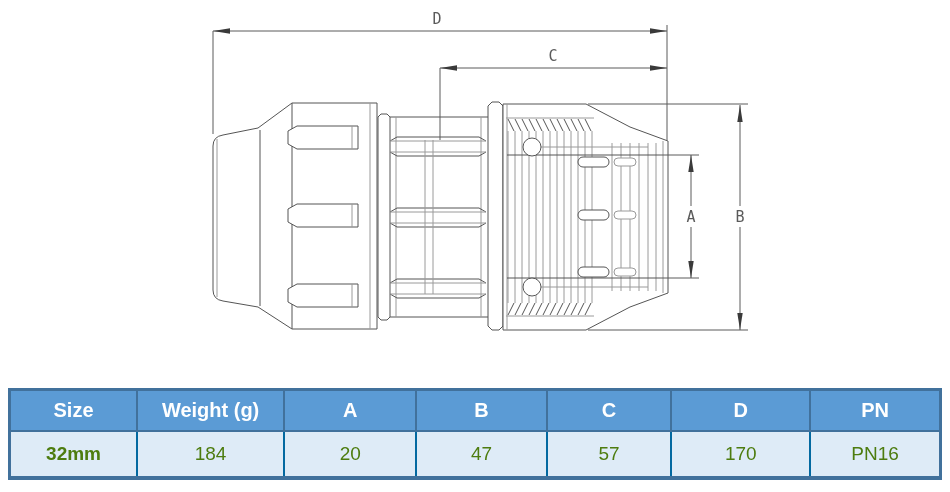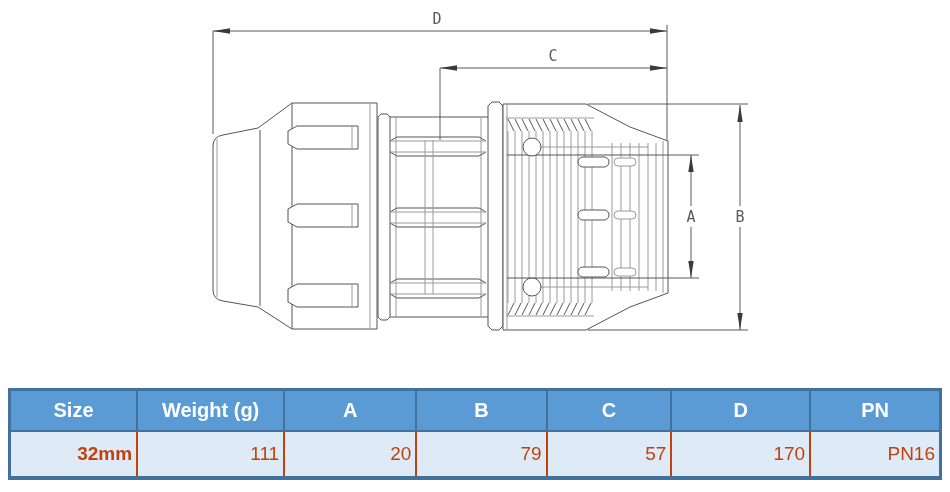"32mm" table.spec td { border: 2px solid #c2410c -> 2px solid #0369a1; color: #c2410c -> #4d7c0f; text-align: right -> center }
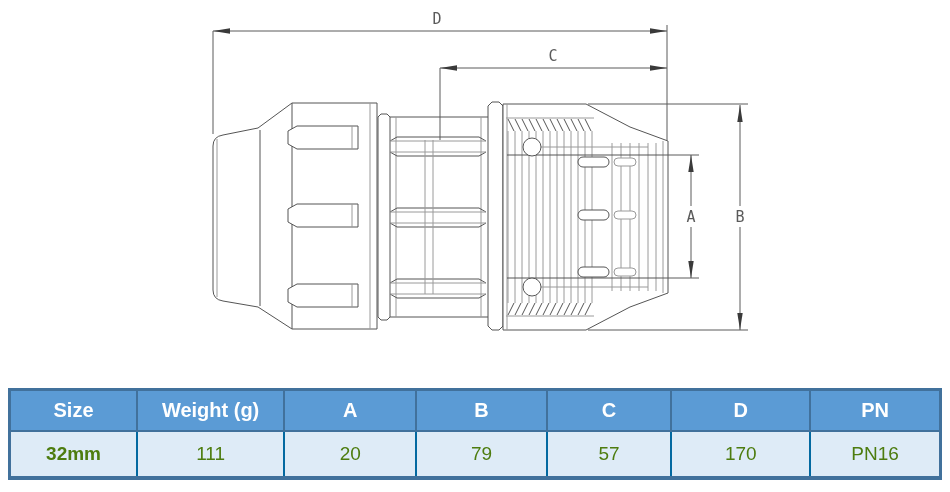"111" td { text: 111 -> 184 }
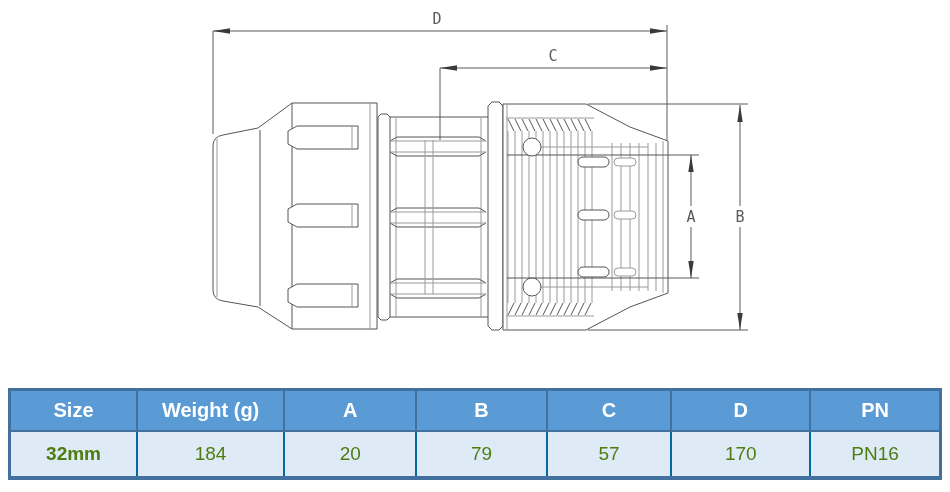"79" td { text: 79 -> 47 }
